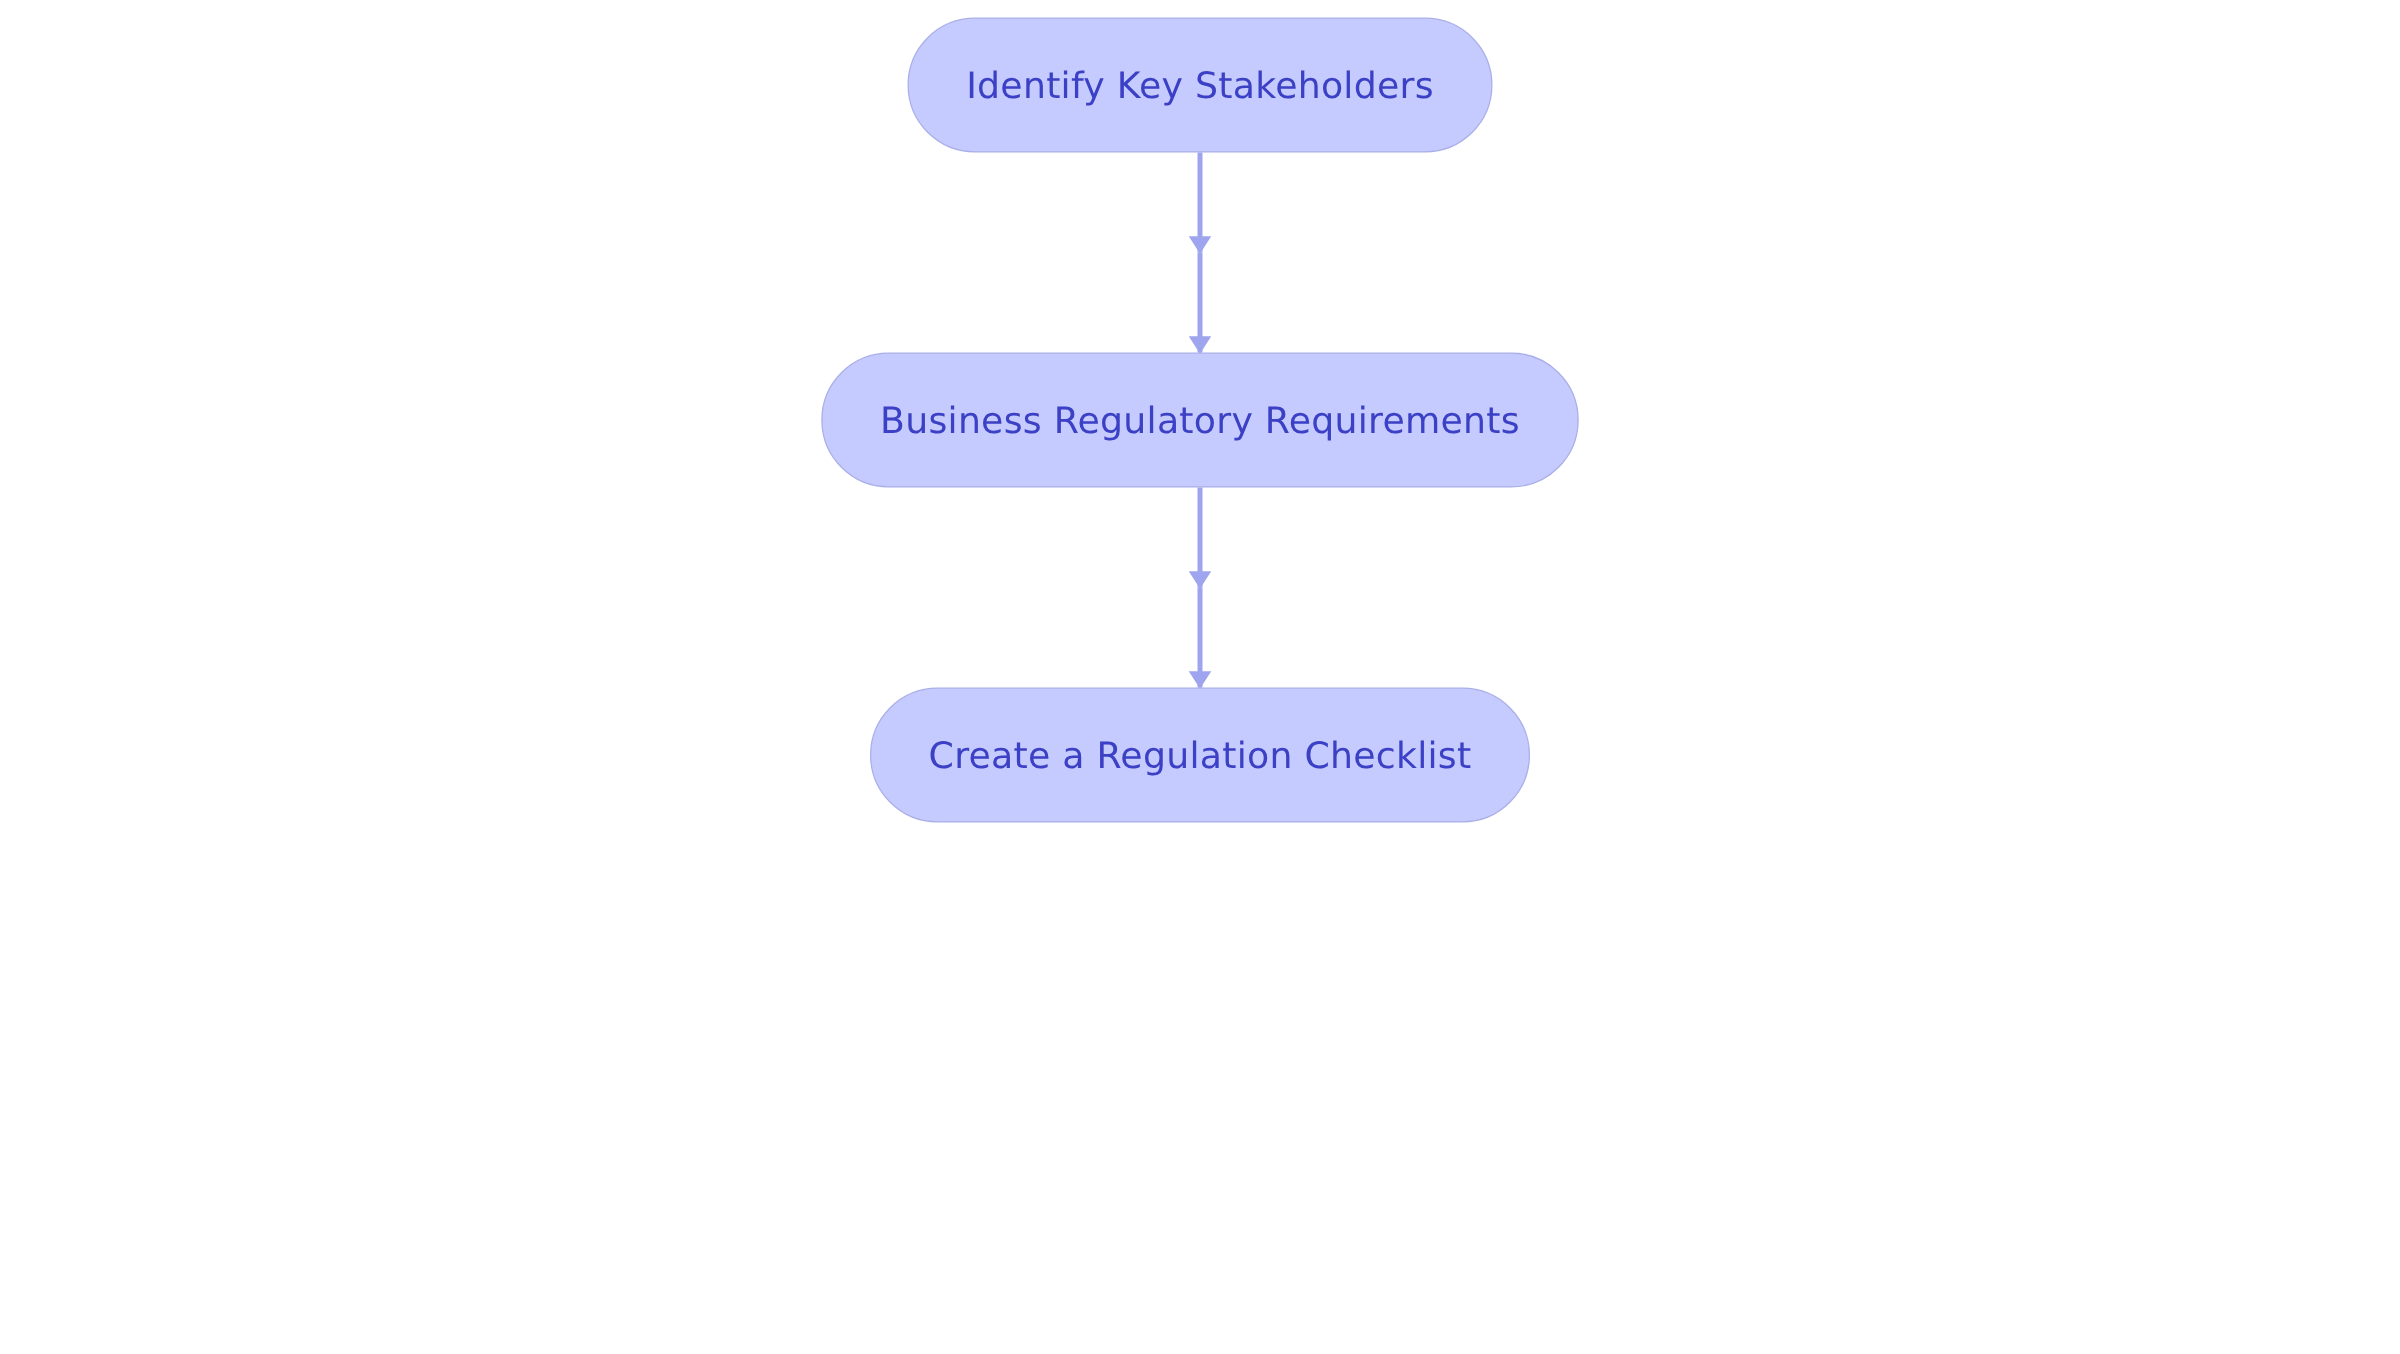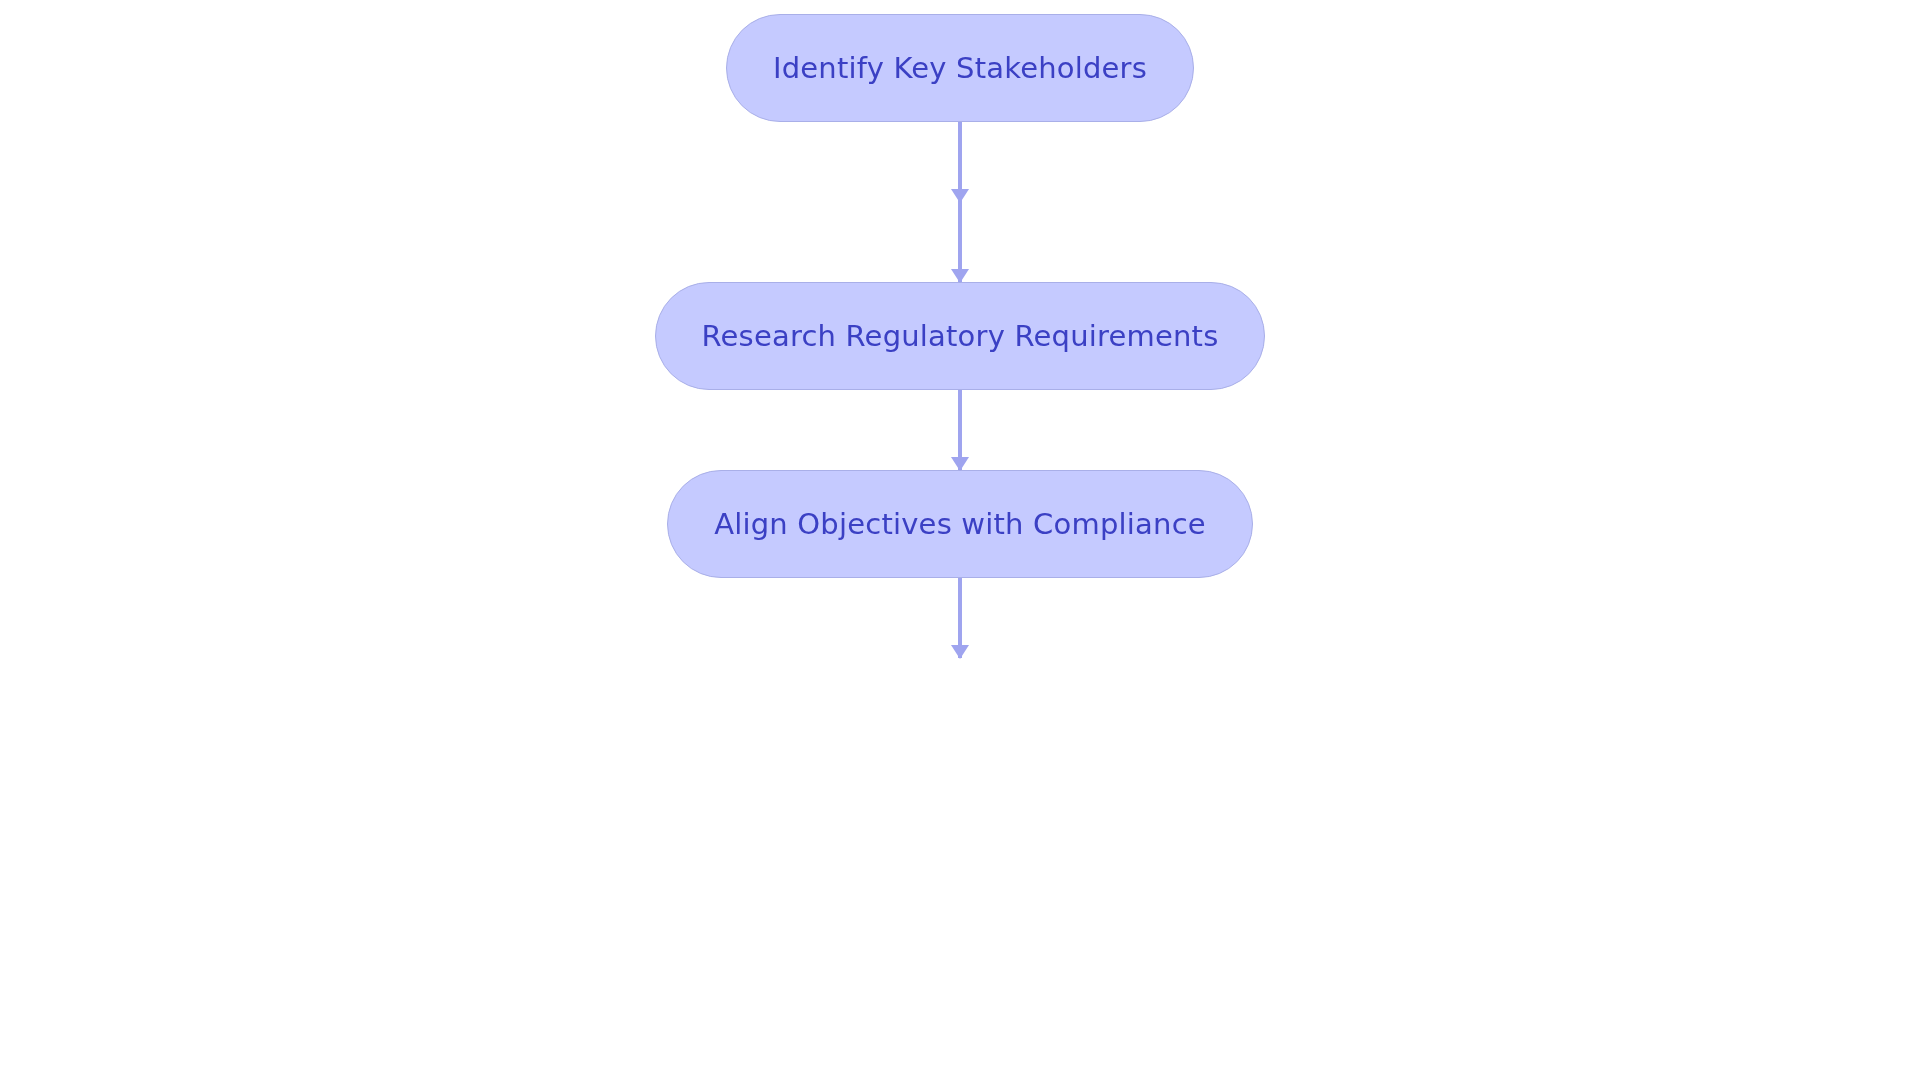"Research Regulatory Requirements" span { text: Research -> Business }
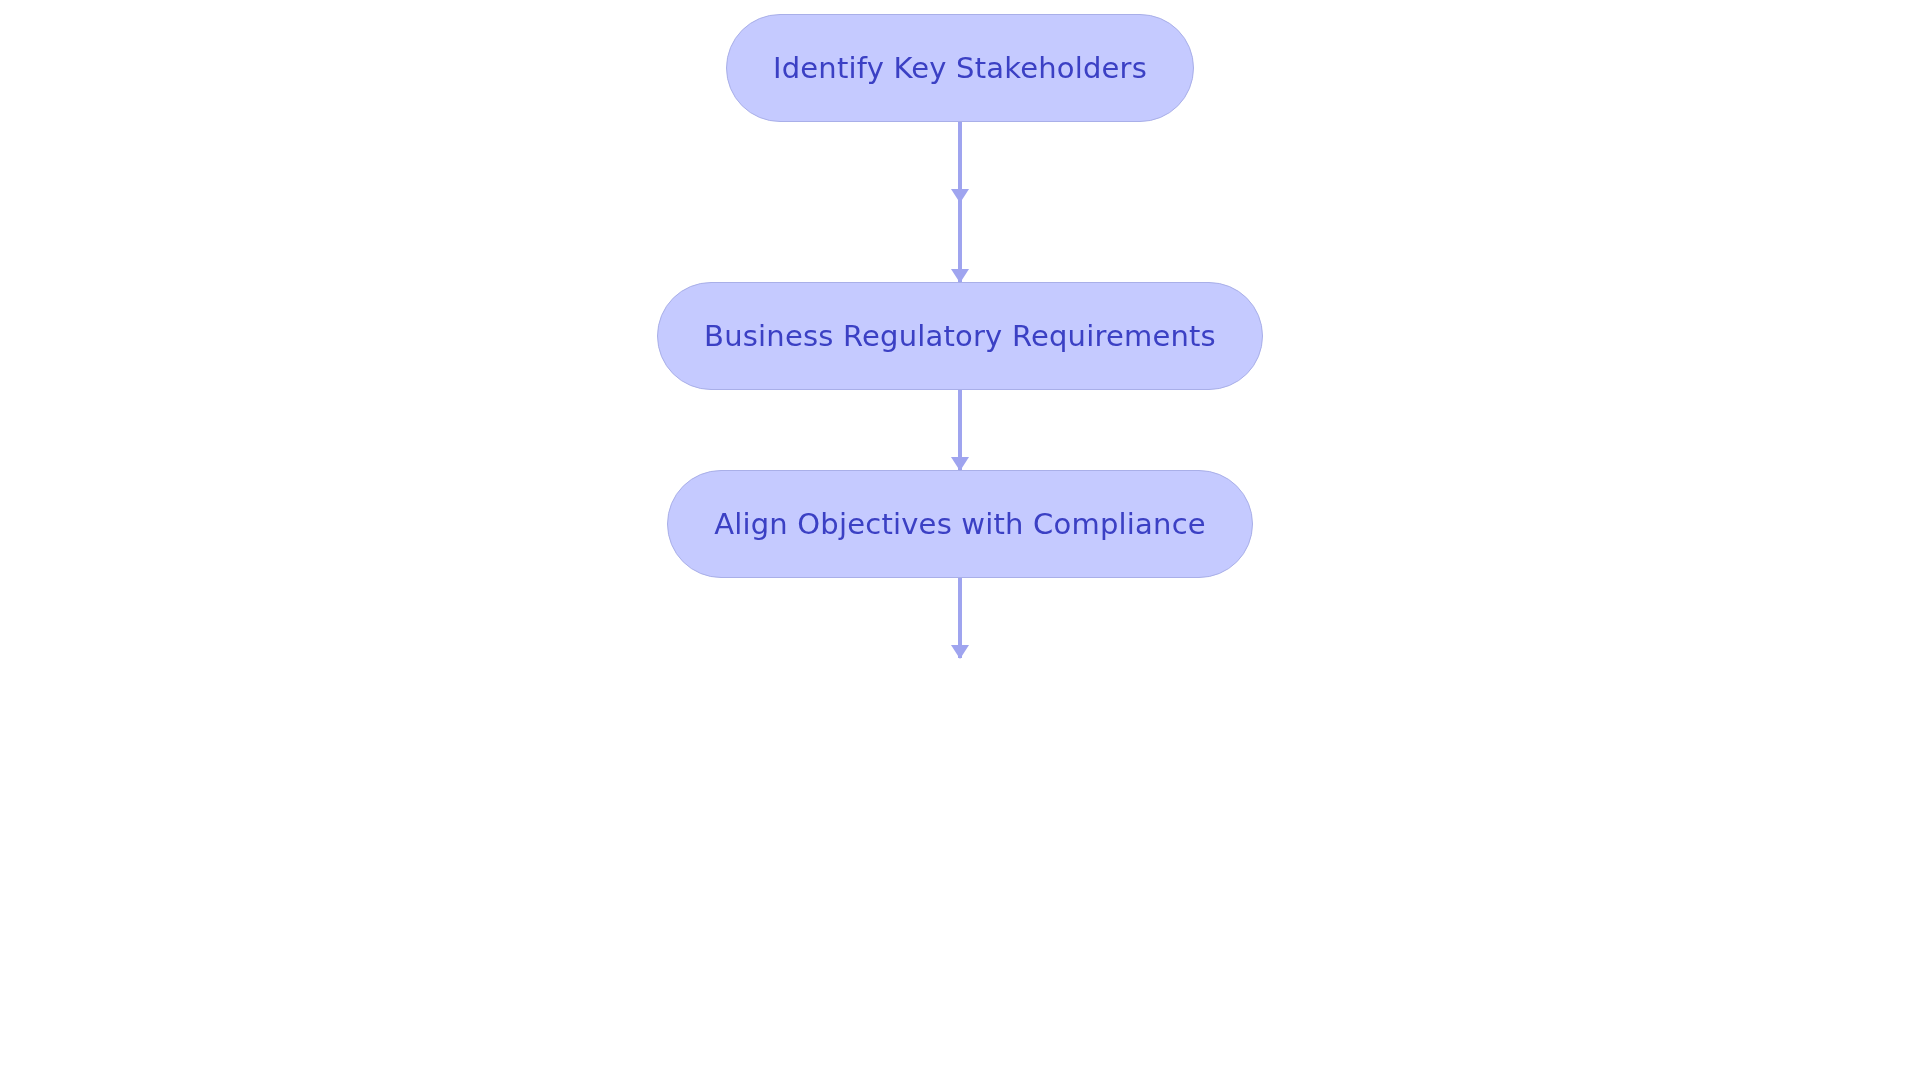"Align Objectives with Compliance" div.node { html: <div> <span>Align Objectives with Compliance</span> </div> -> none }
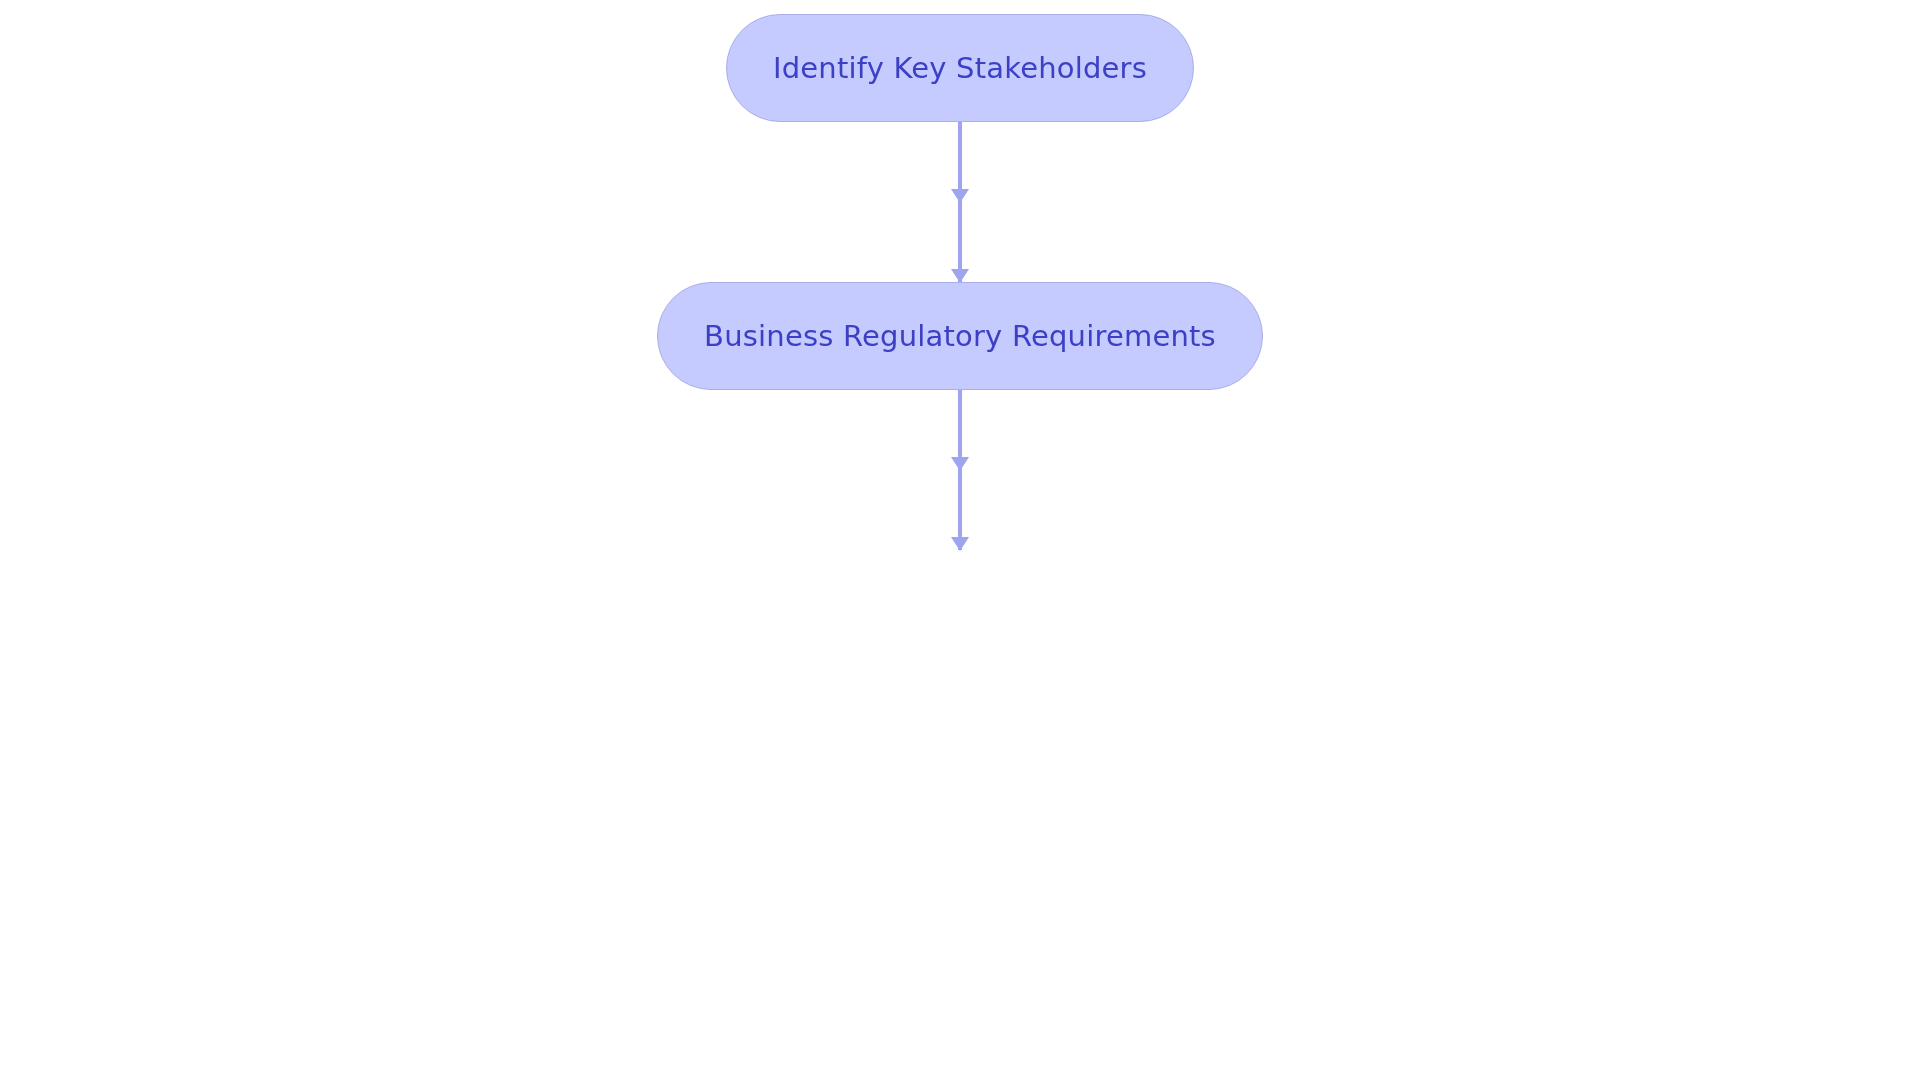"Create a Regulation Checklist" div.node { html: none -> <div> <span>Create a Regulation Checklist</span> </div> }
